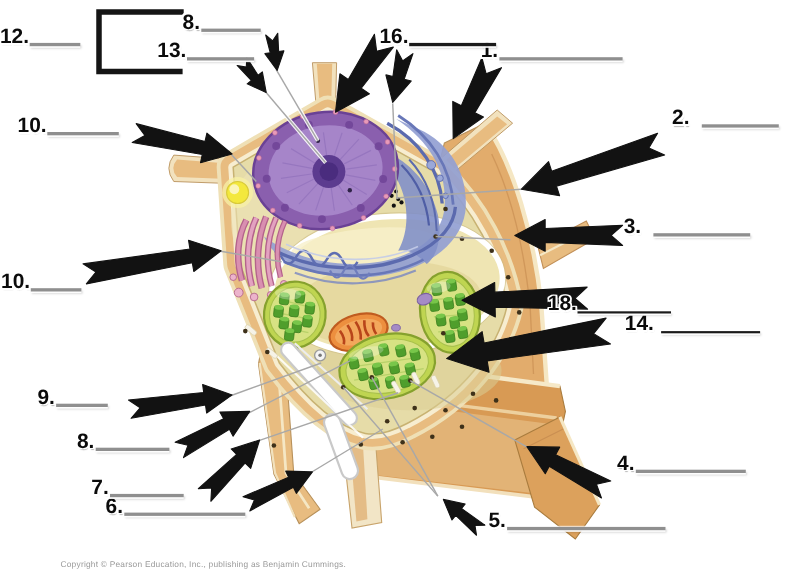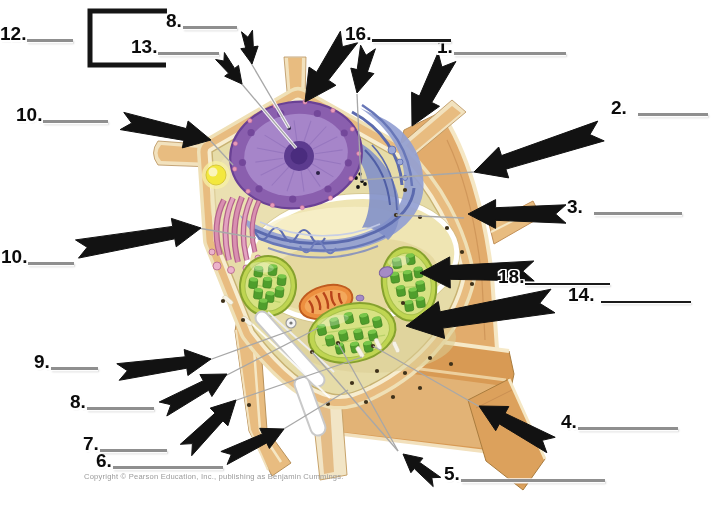"13." div.label { left: 131px -> 143px }
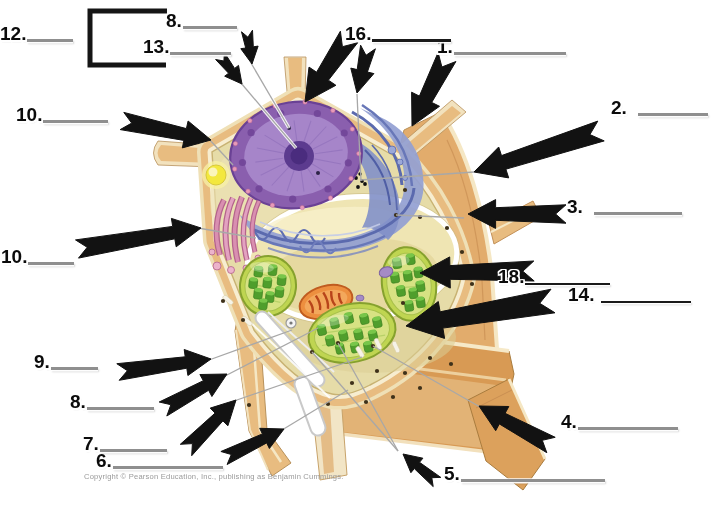"Copyright © Pearson Education, Inc.," #copyright { margin-left: 29px -> none; top: 472px -> 508px }
